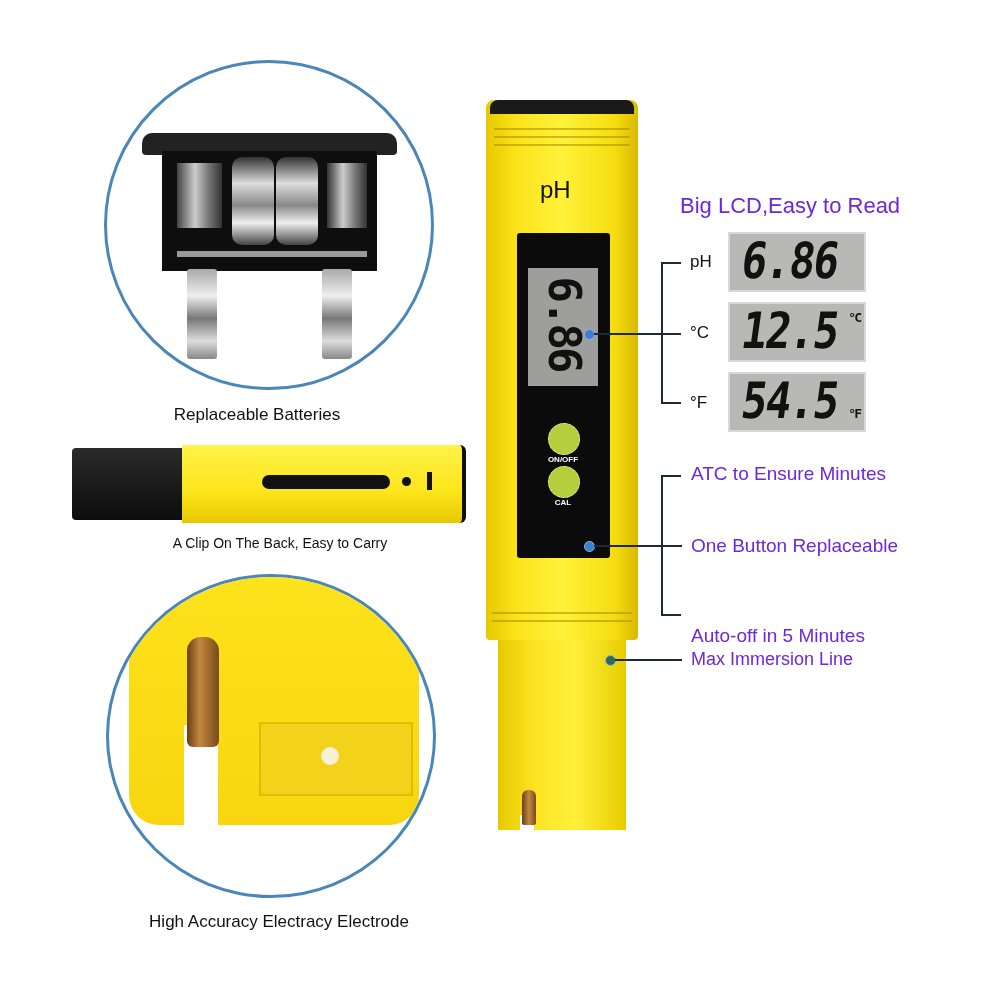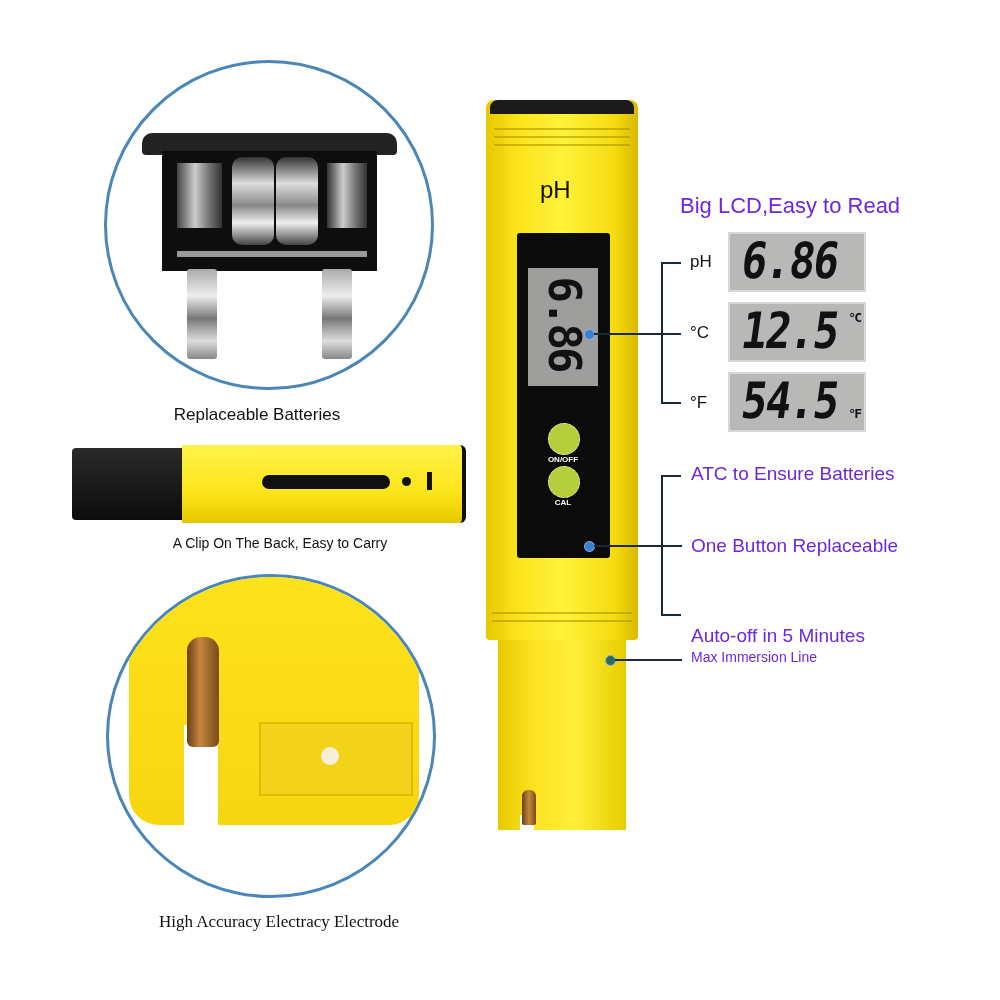"ATC to Ensure Batteries" div.feat { text: Batteries -> Minutes }
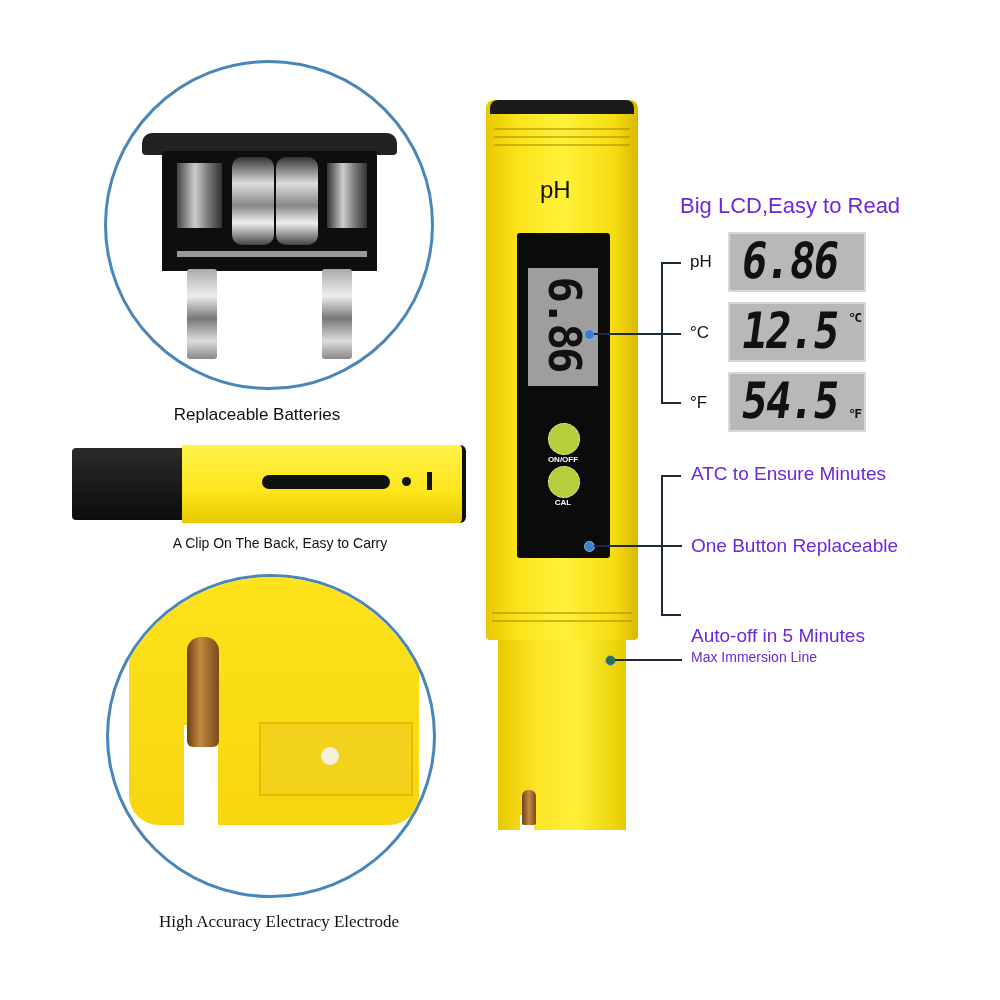"Max Immersion Line" div.feat { font-size: 14px -> 18px }
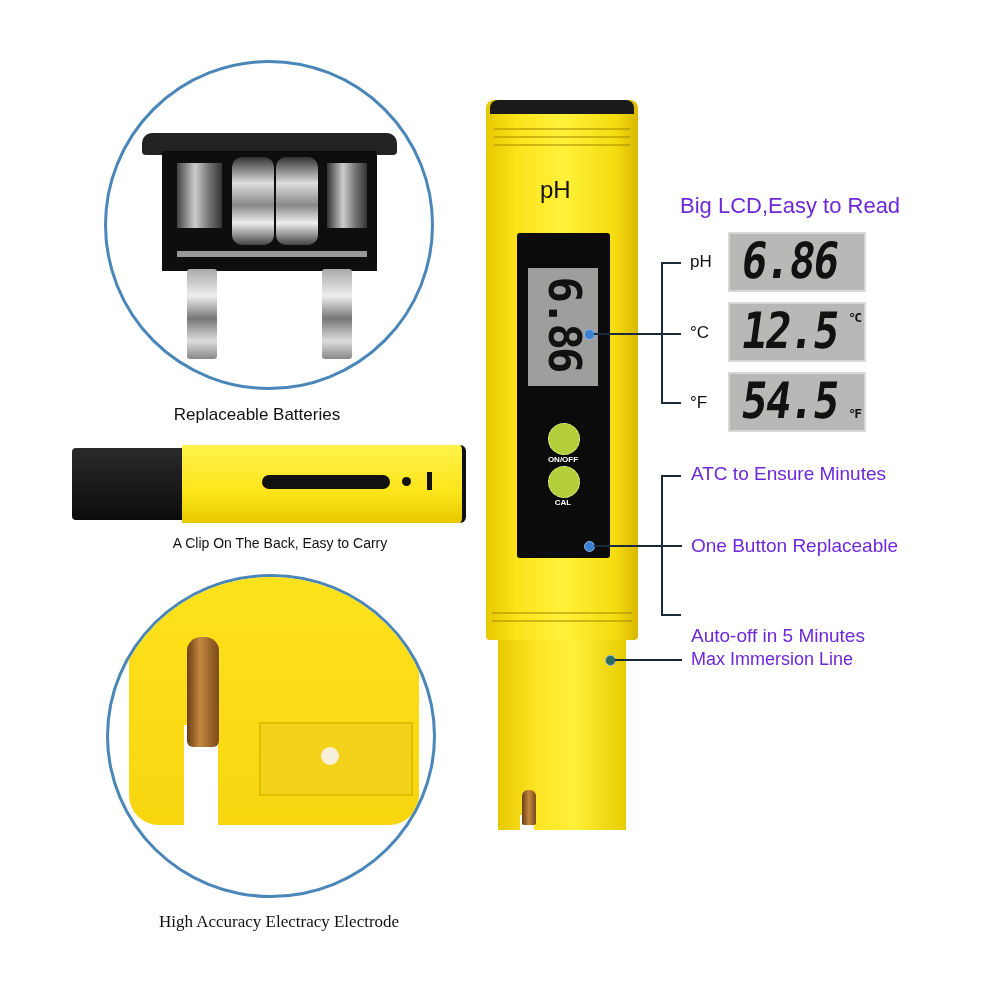"High Accuracy Electracy Electrode" div.caption { font-family: Liberation Serif, serif -> none }
